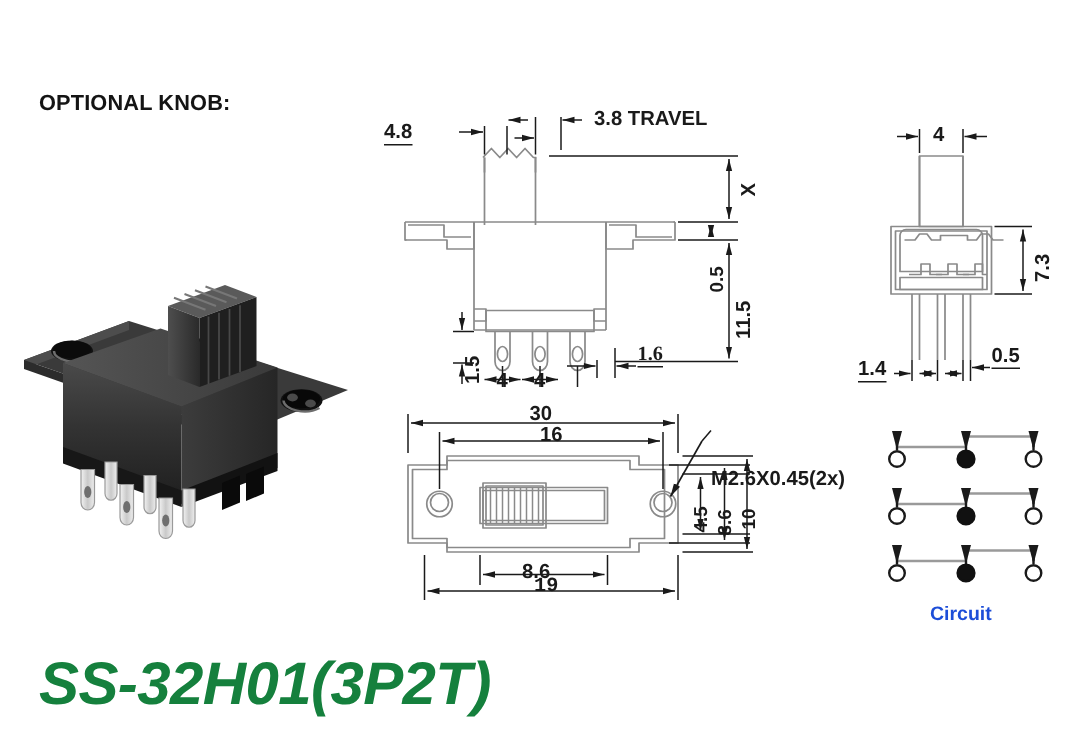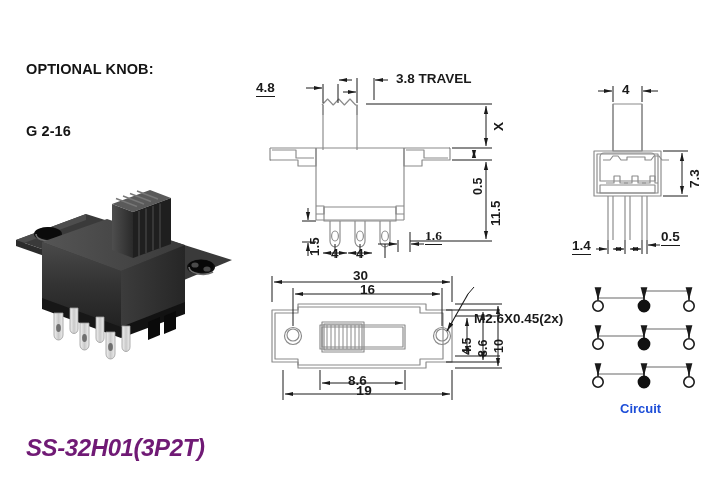"OPTIONAL KNOB:" #root { text-align: none -> right }
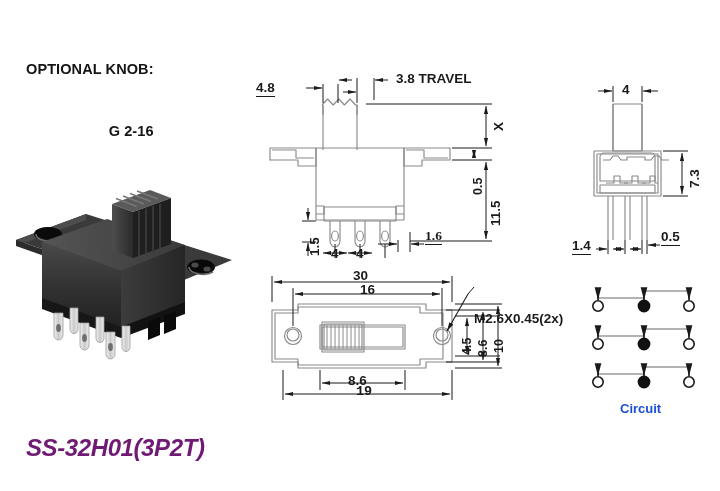"G 2-16" div { html: <div>G 2-16</div> -> none }
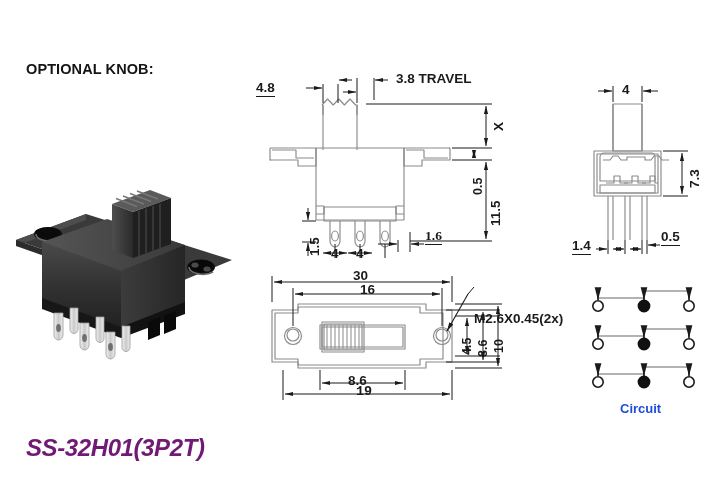"SS-32H01(3P2T)" .part-number { color: #701a75 -> #15803d; font-size: 24px -> 40px }
